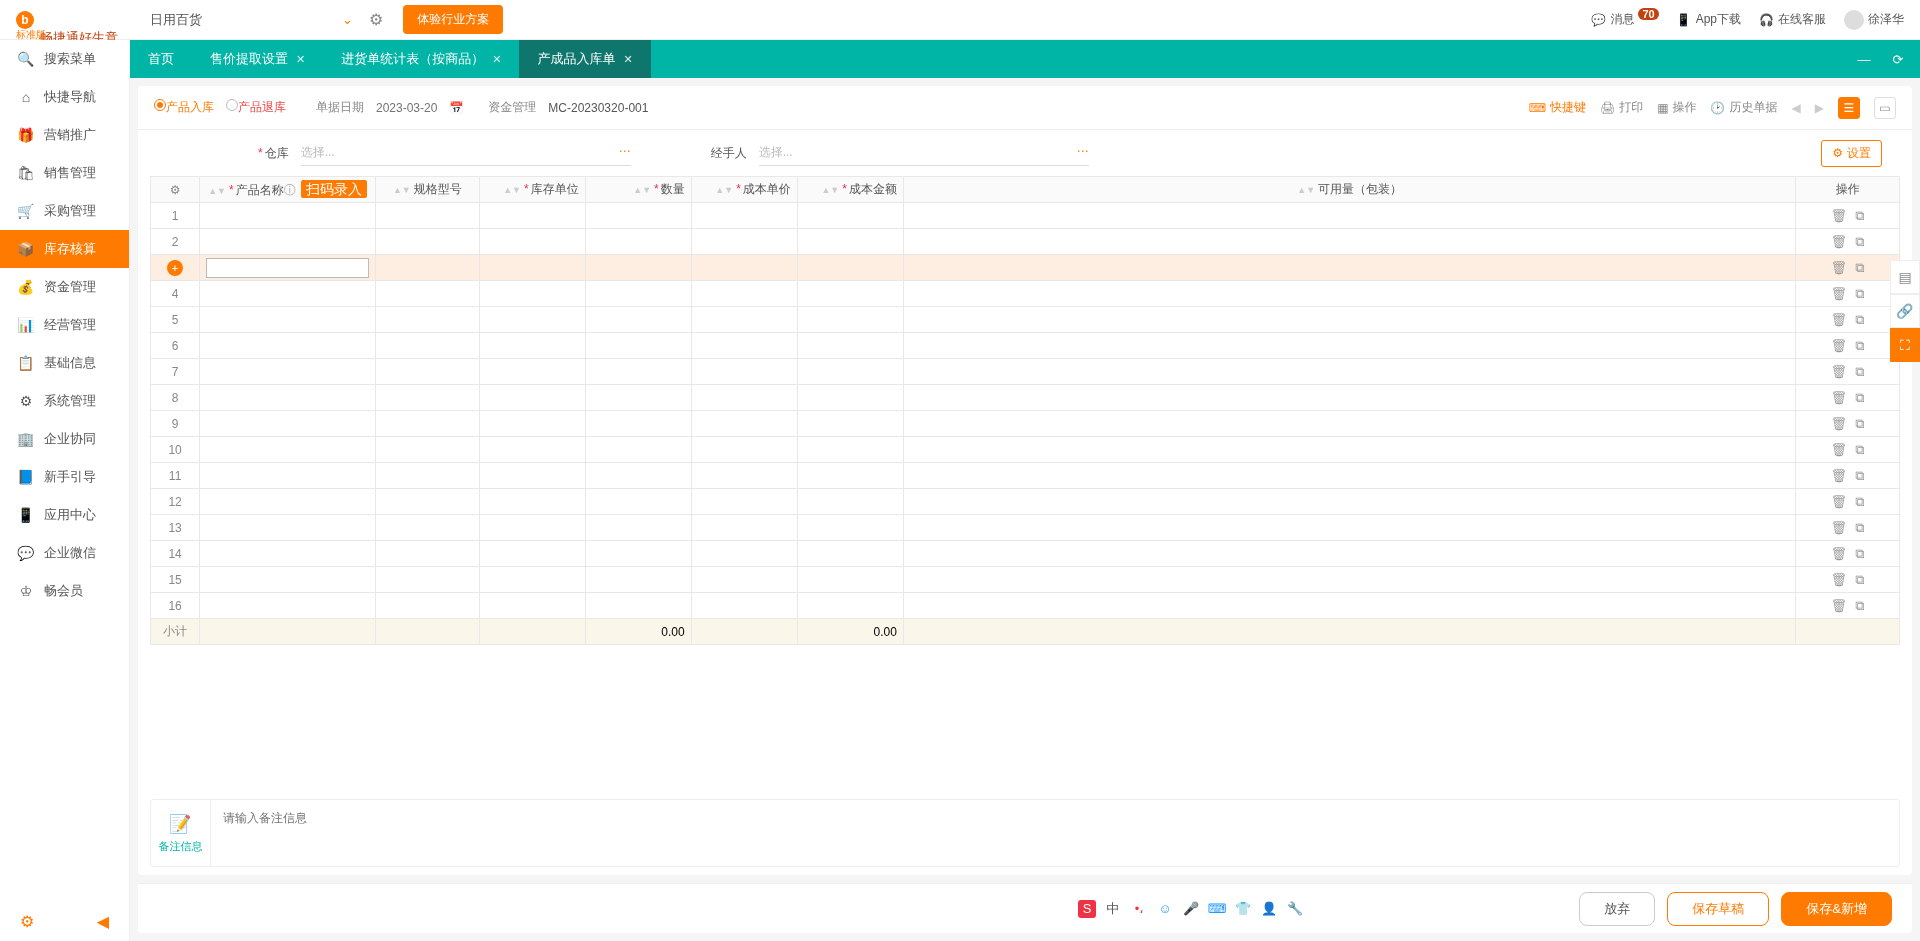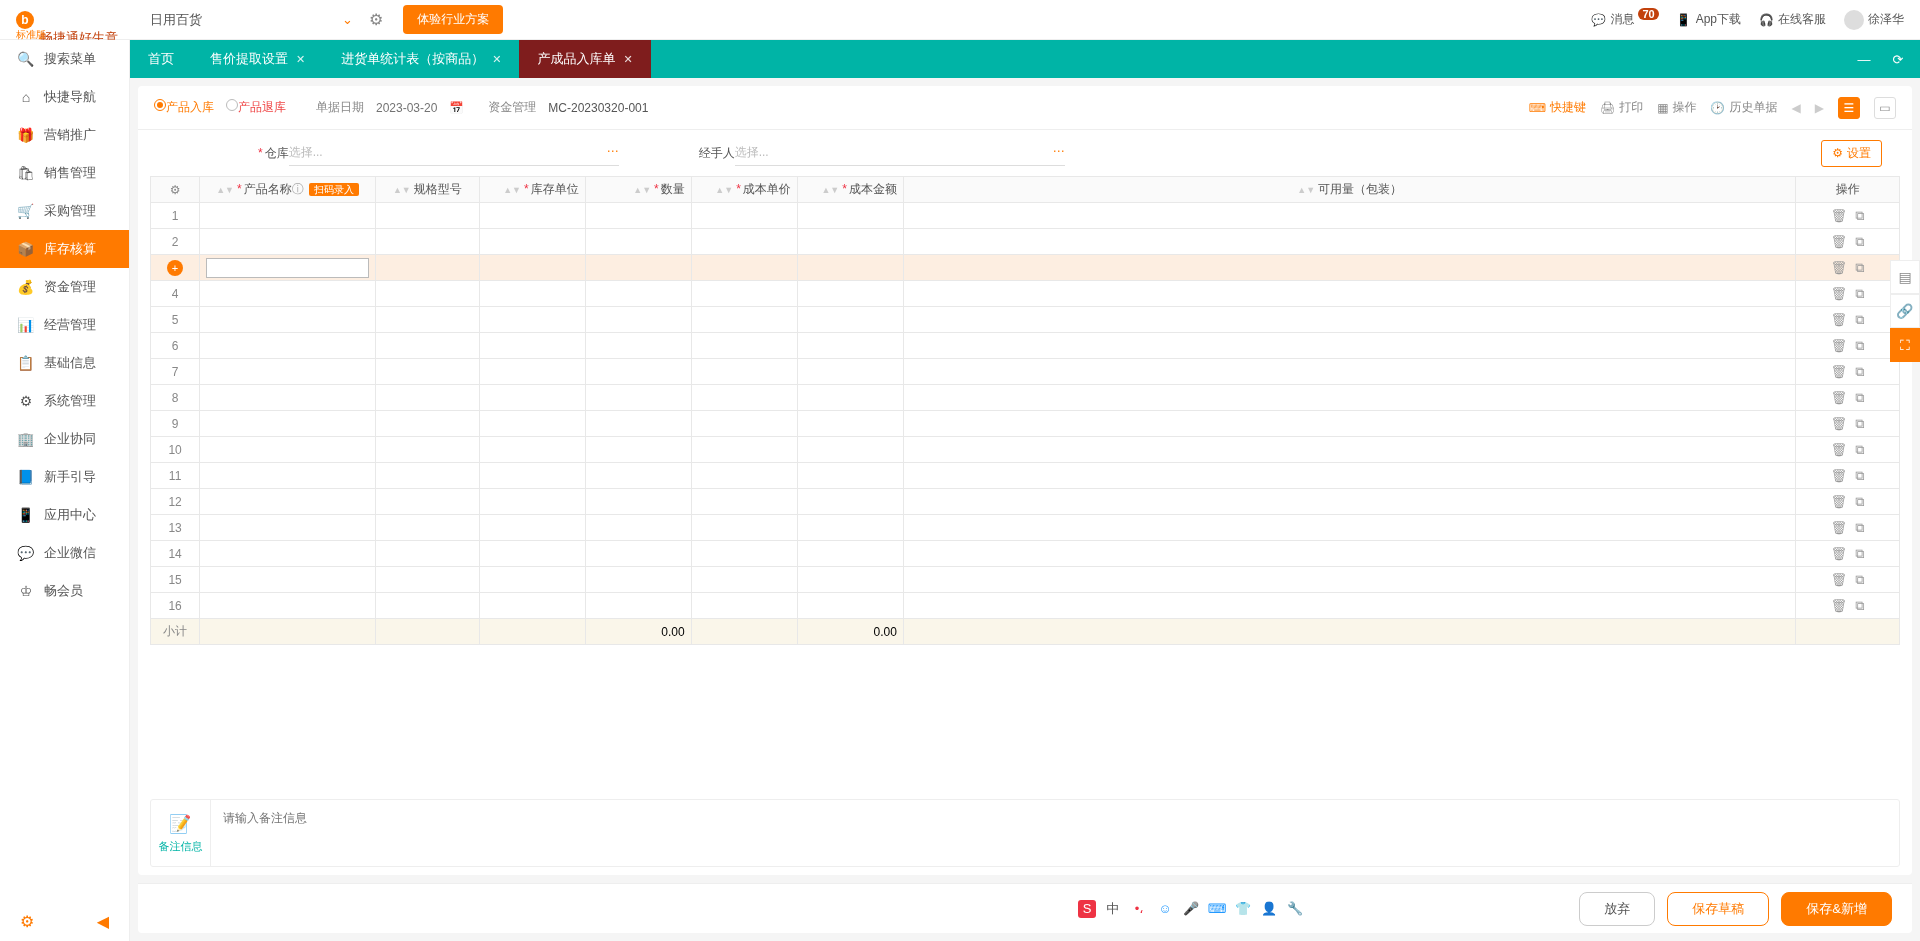"产成品入库单" .tab.active { background: #7f1d1d -> #0f766e }
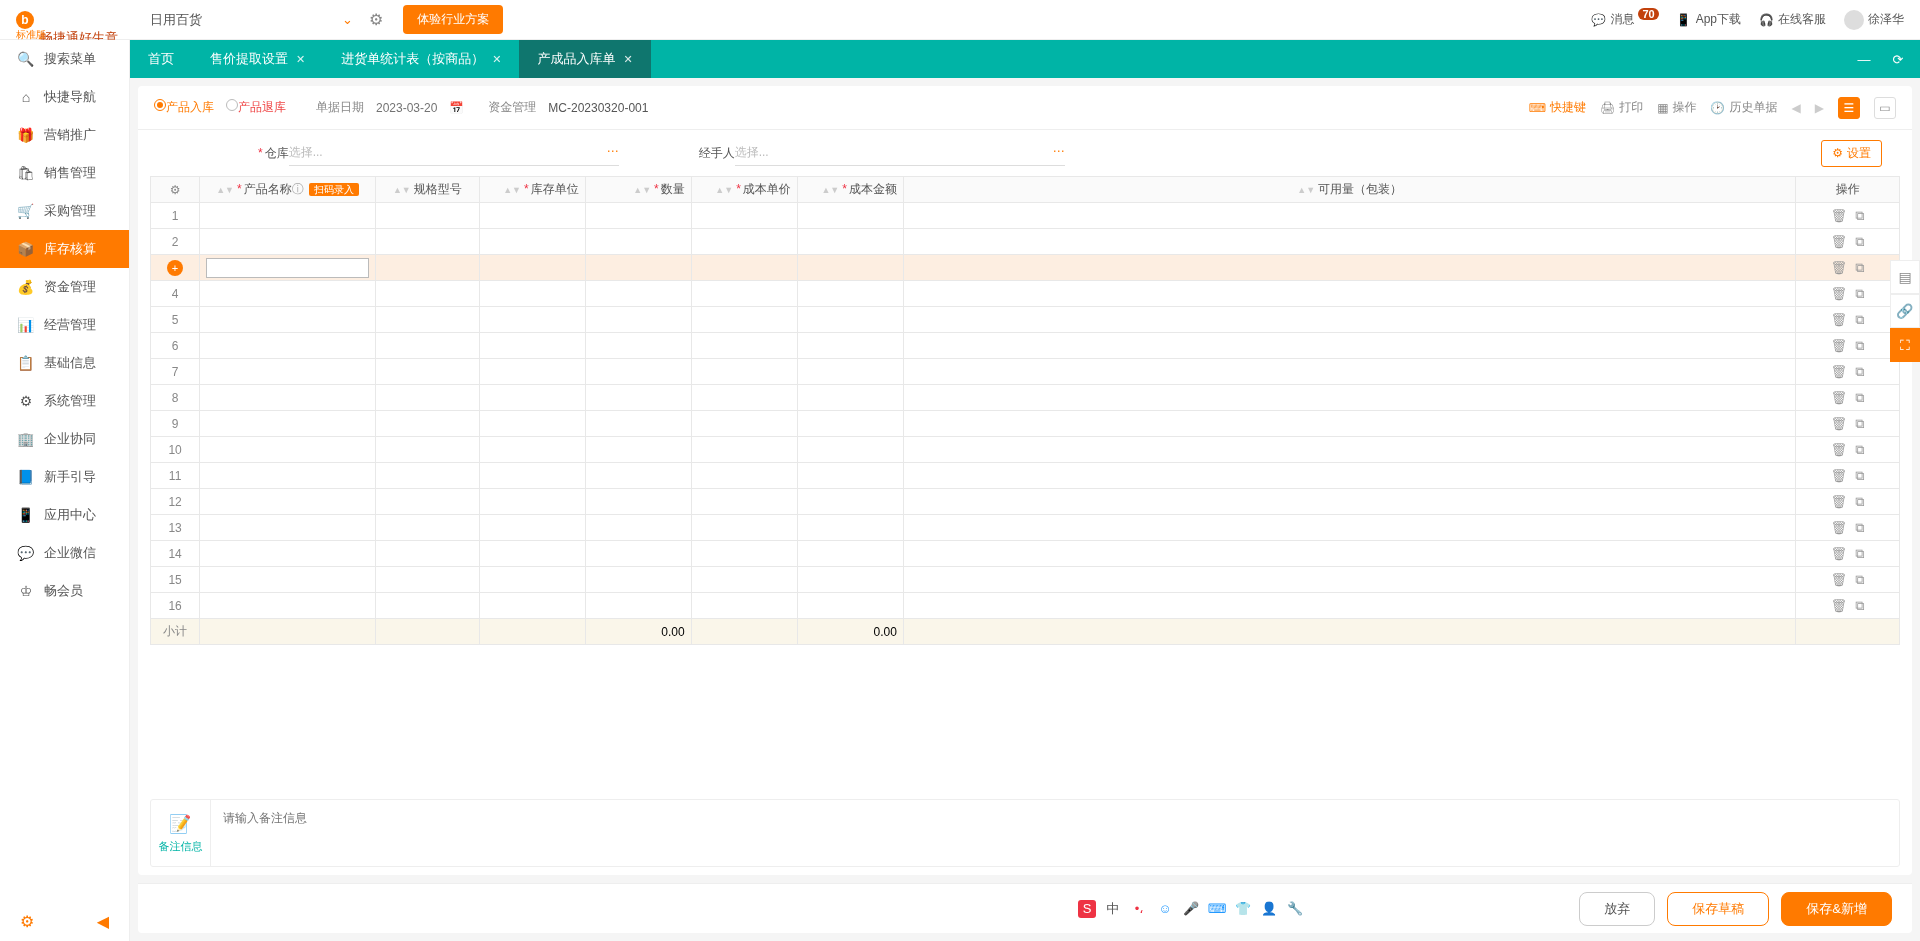"* 仓库" .fr-group { gap: 0 -> 12px }
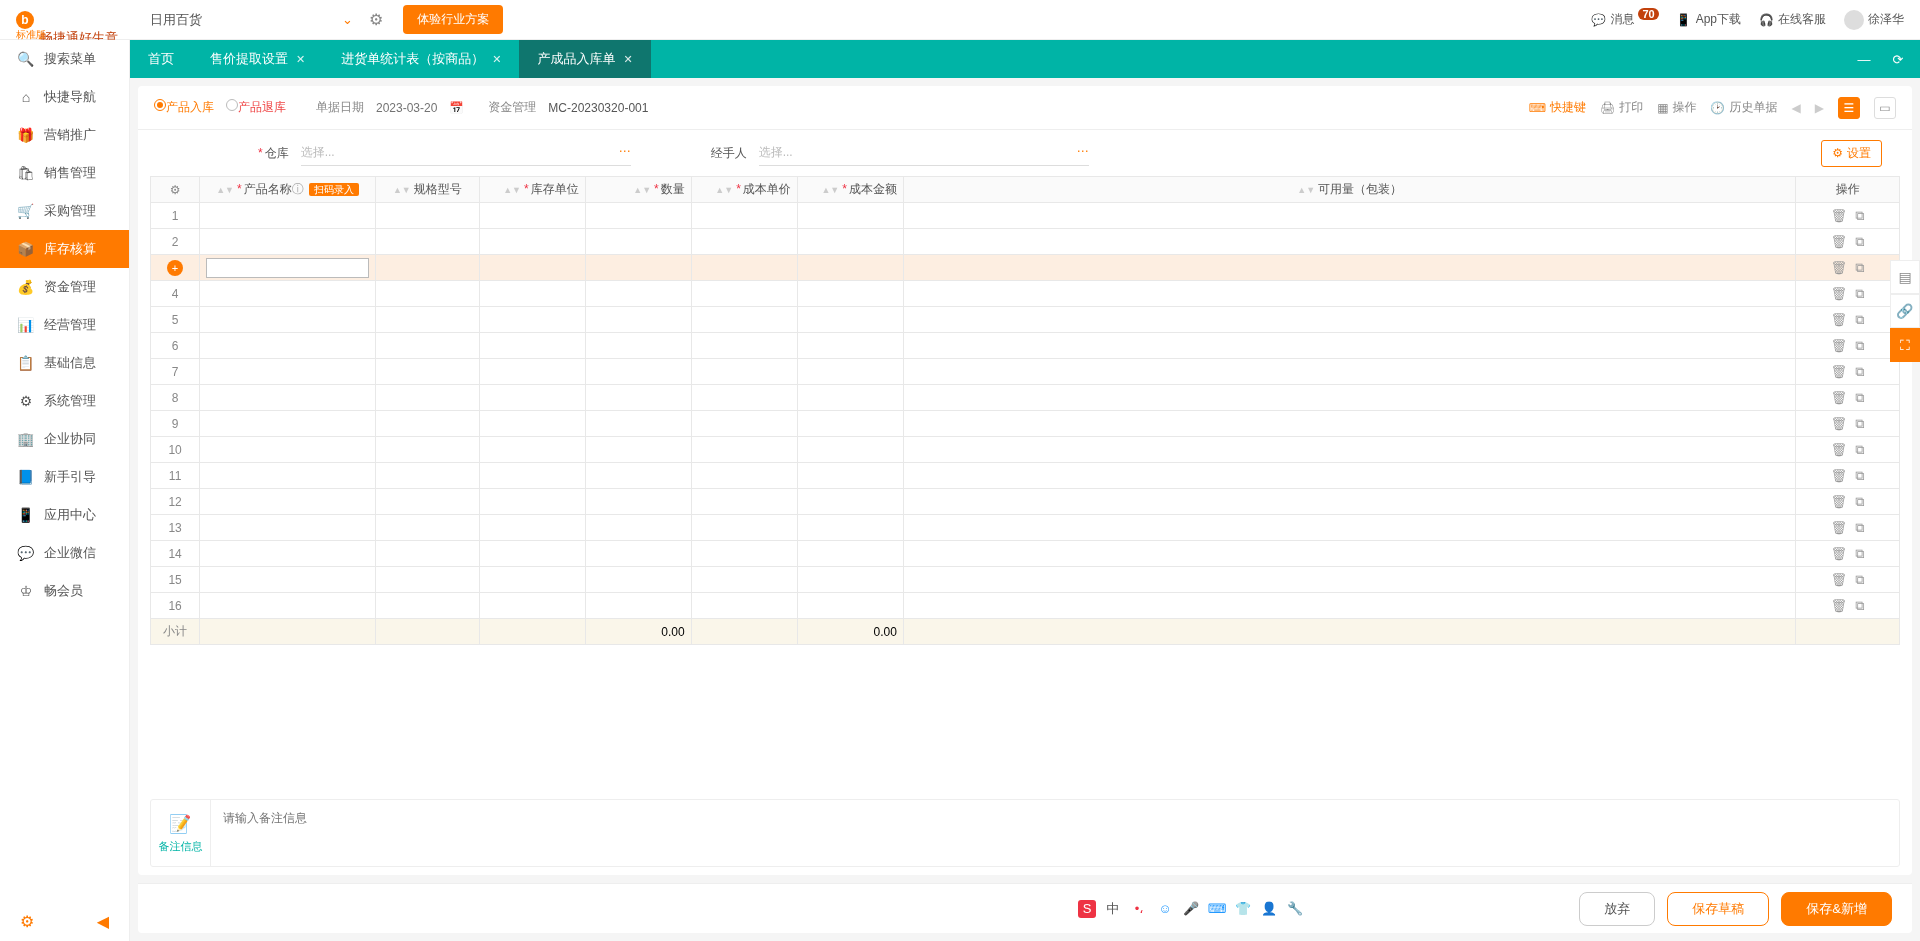"扫码录入" .scan-badge { font-size: 10px -> 14px }
